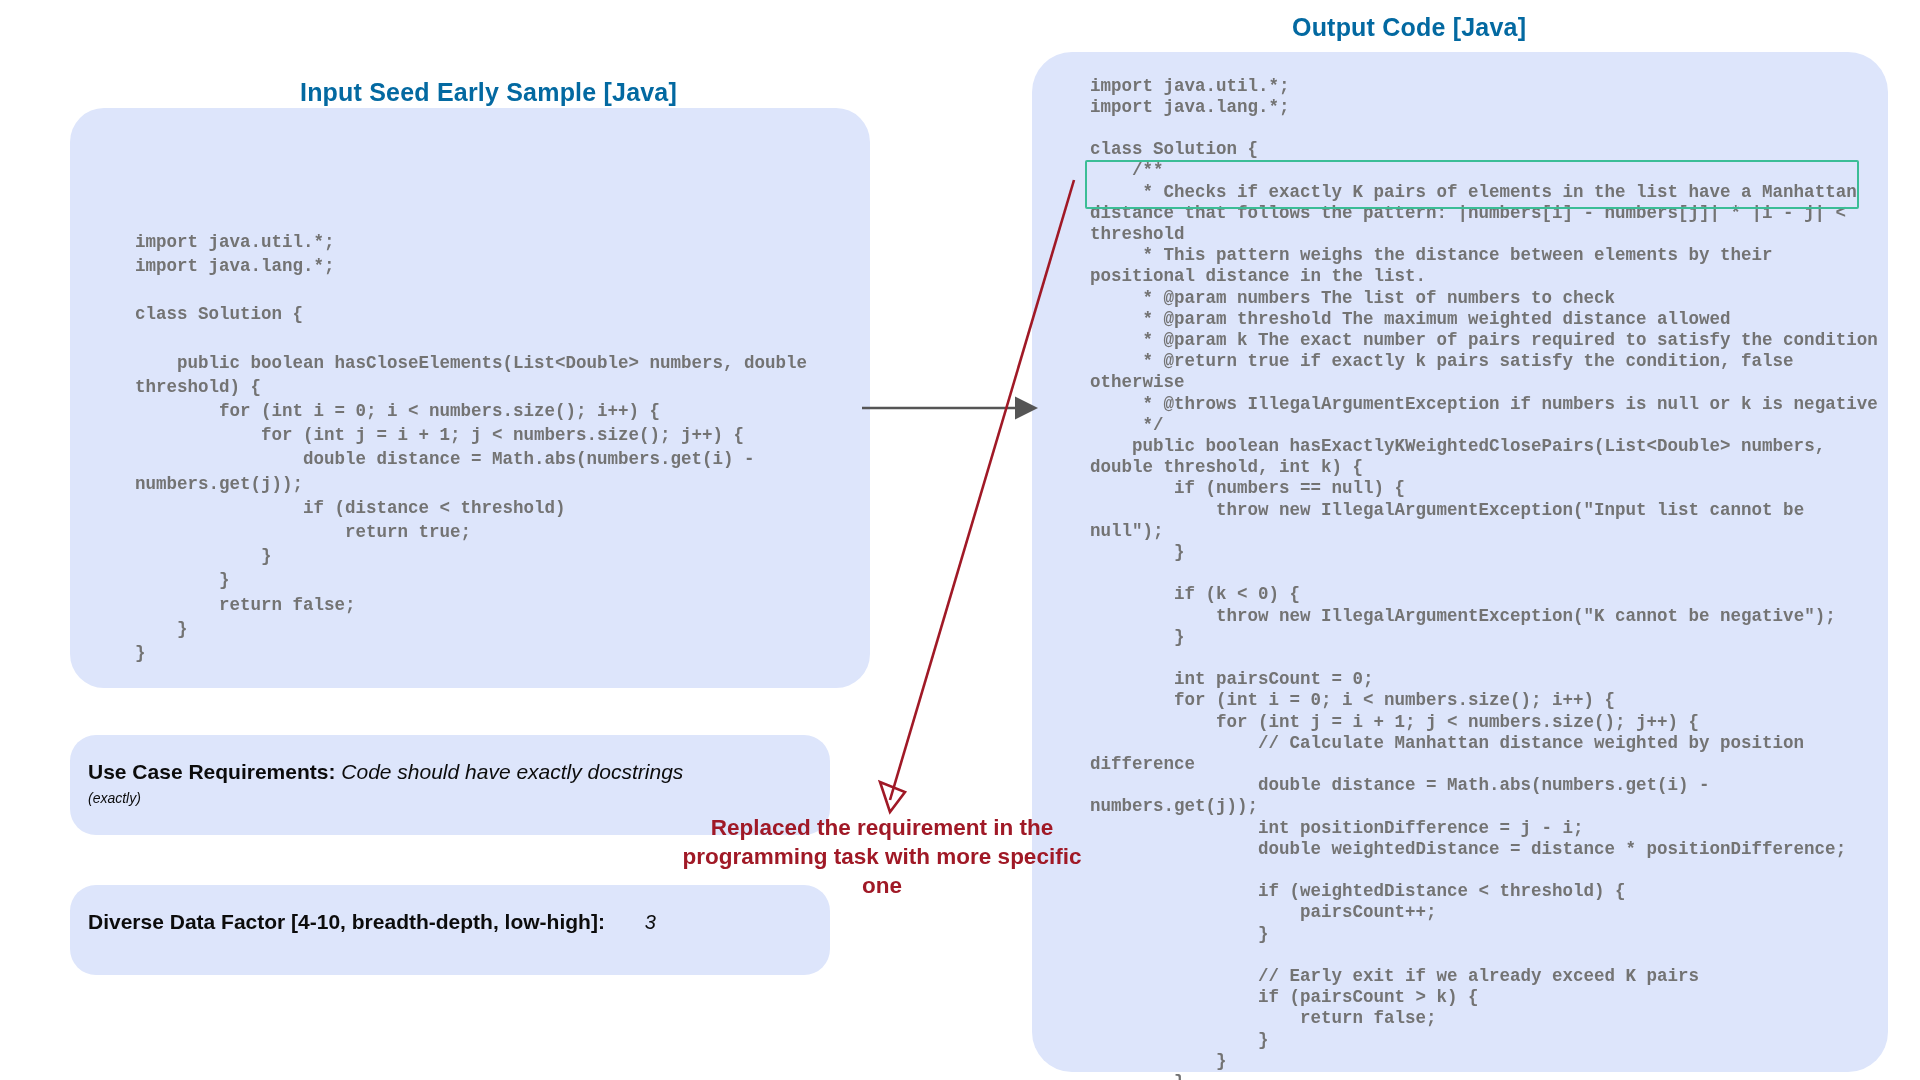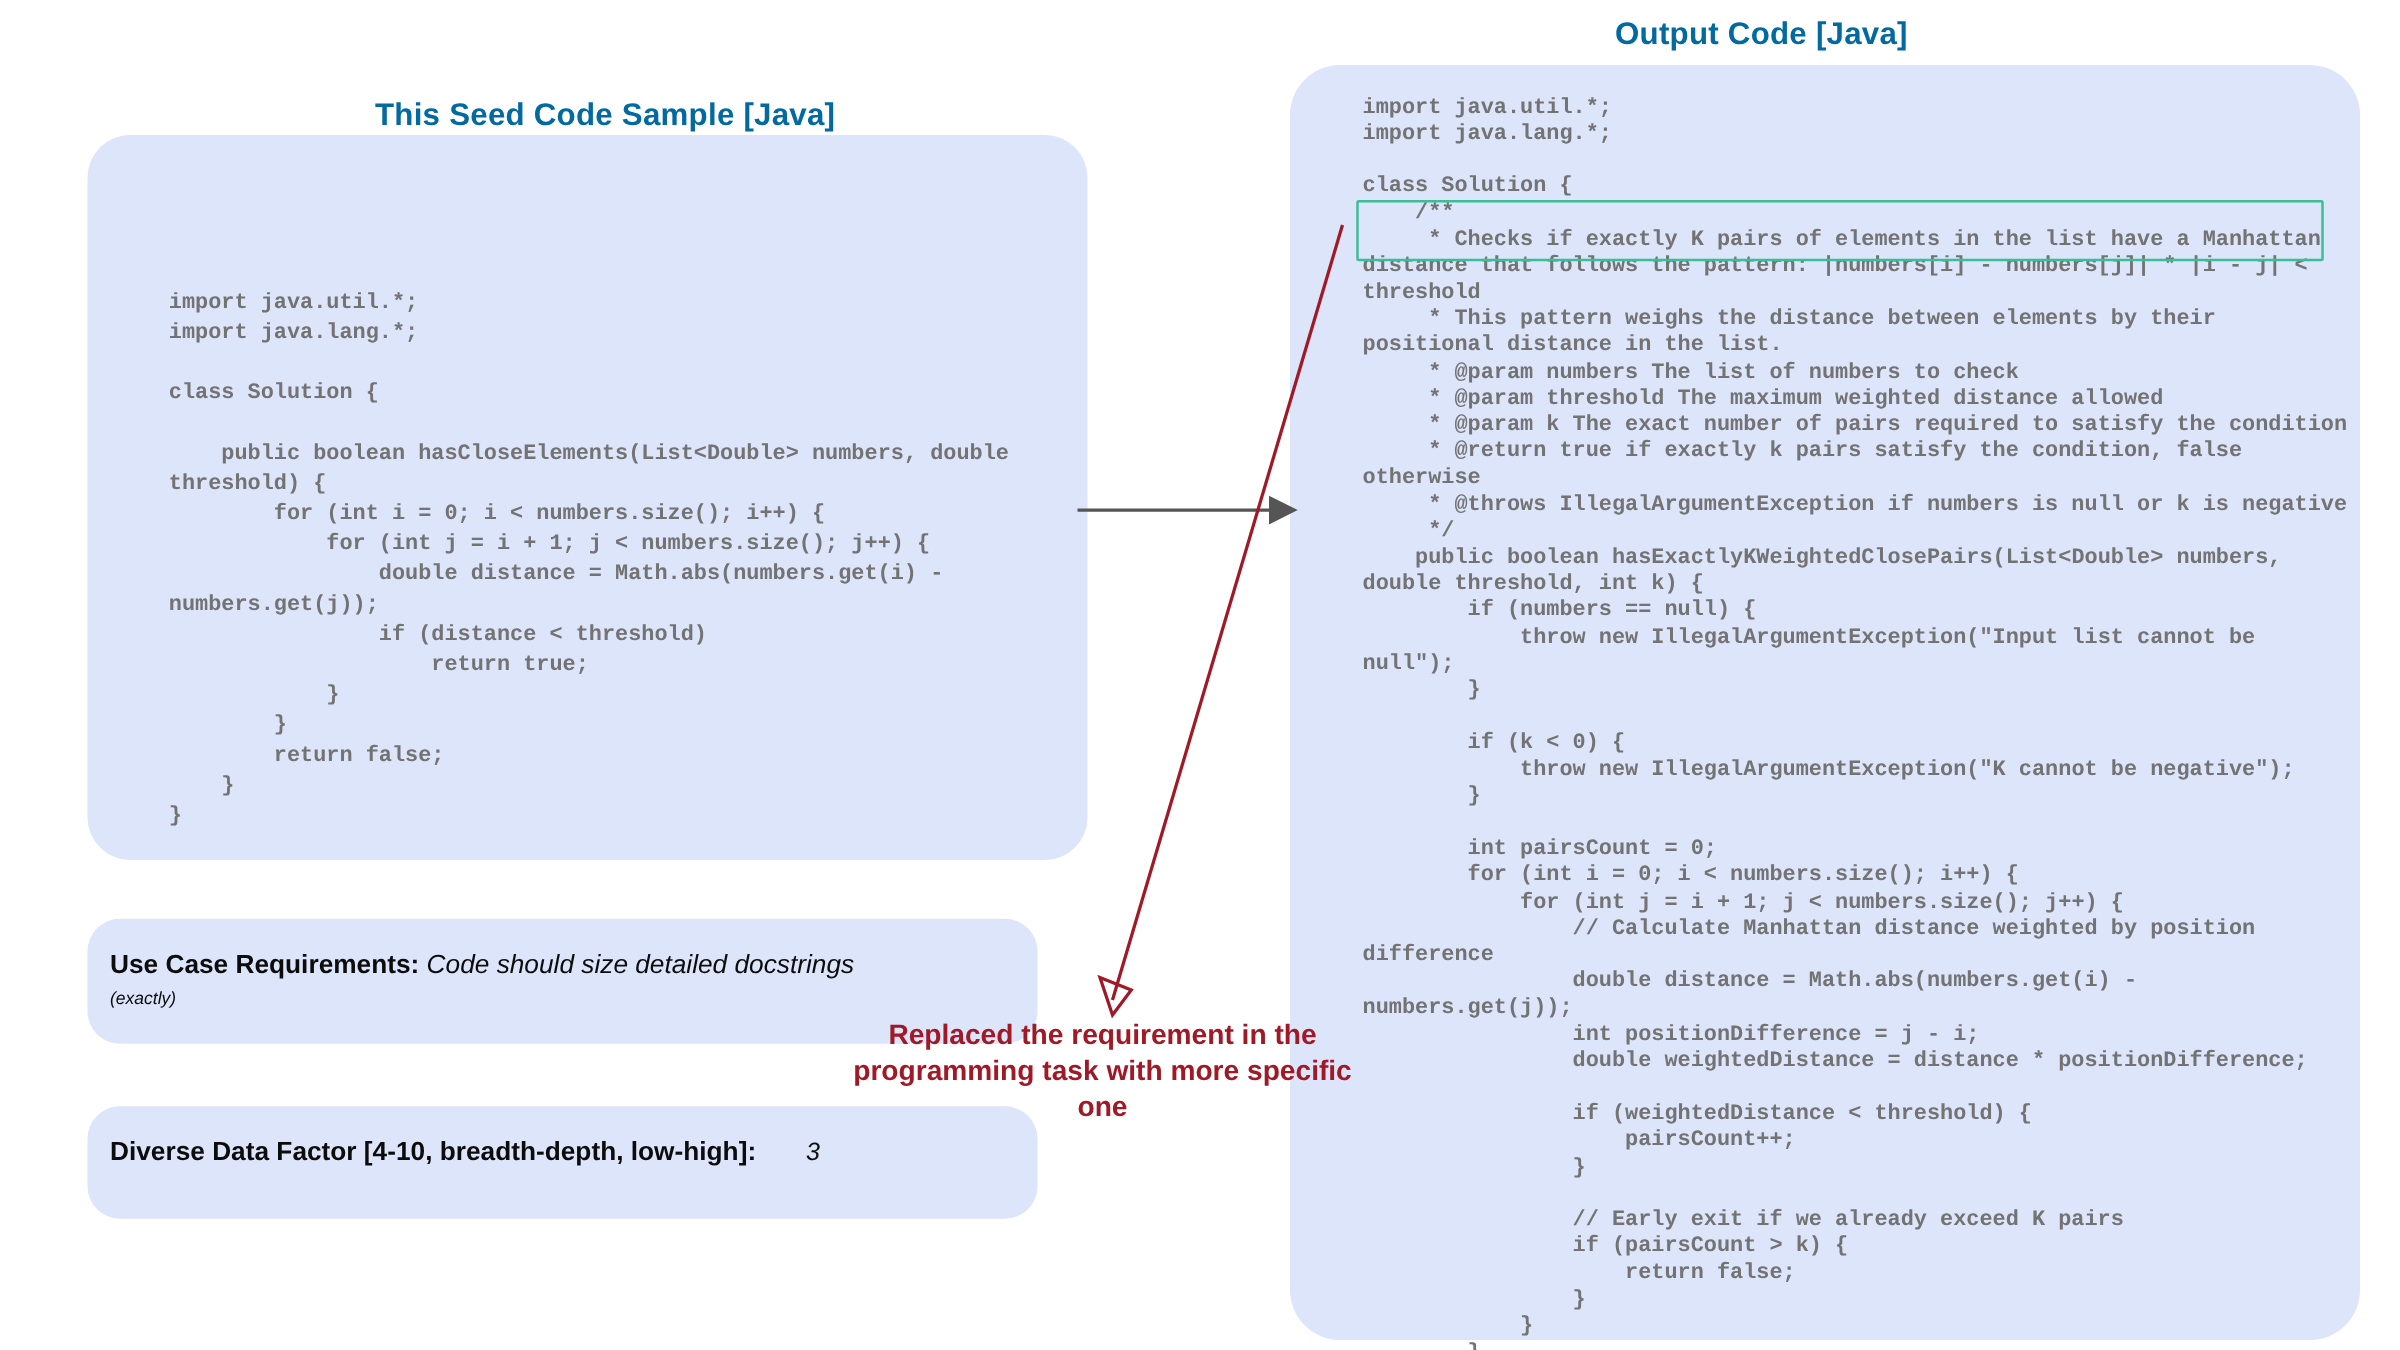"This Seed Code Sample [Java]" div.panel-title { text: This Seed Code -> Input Seed Early }
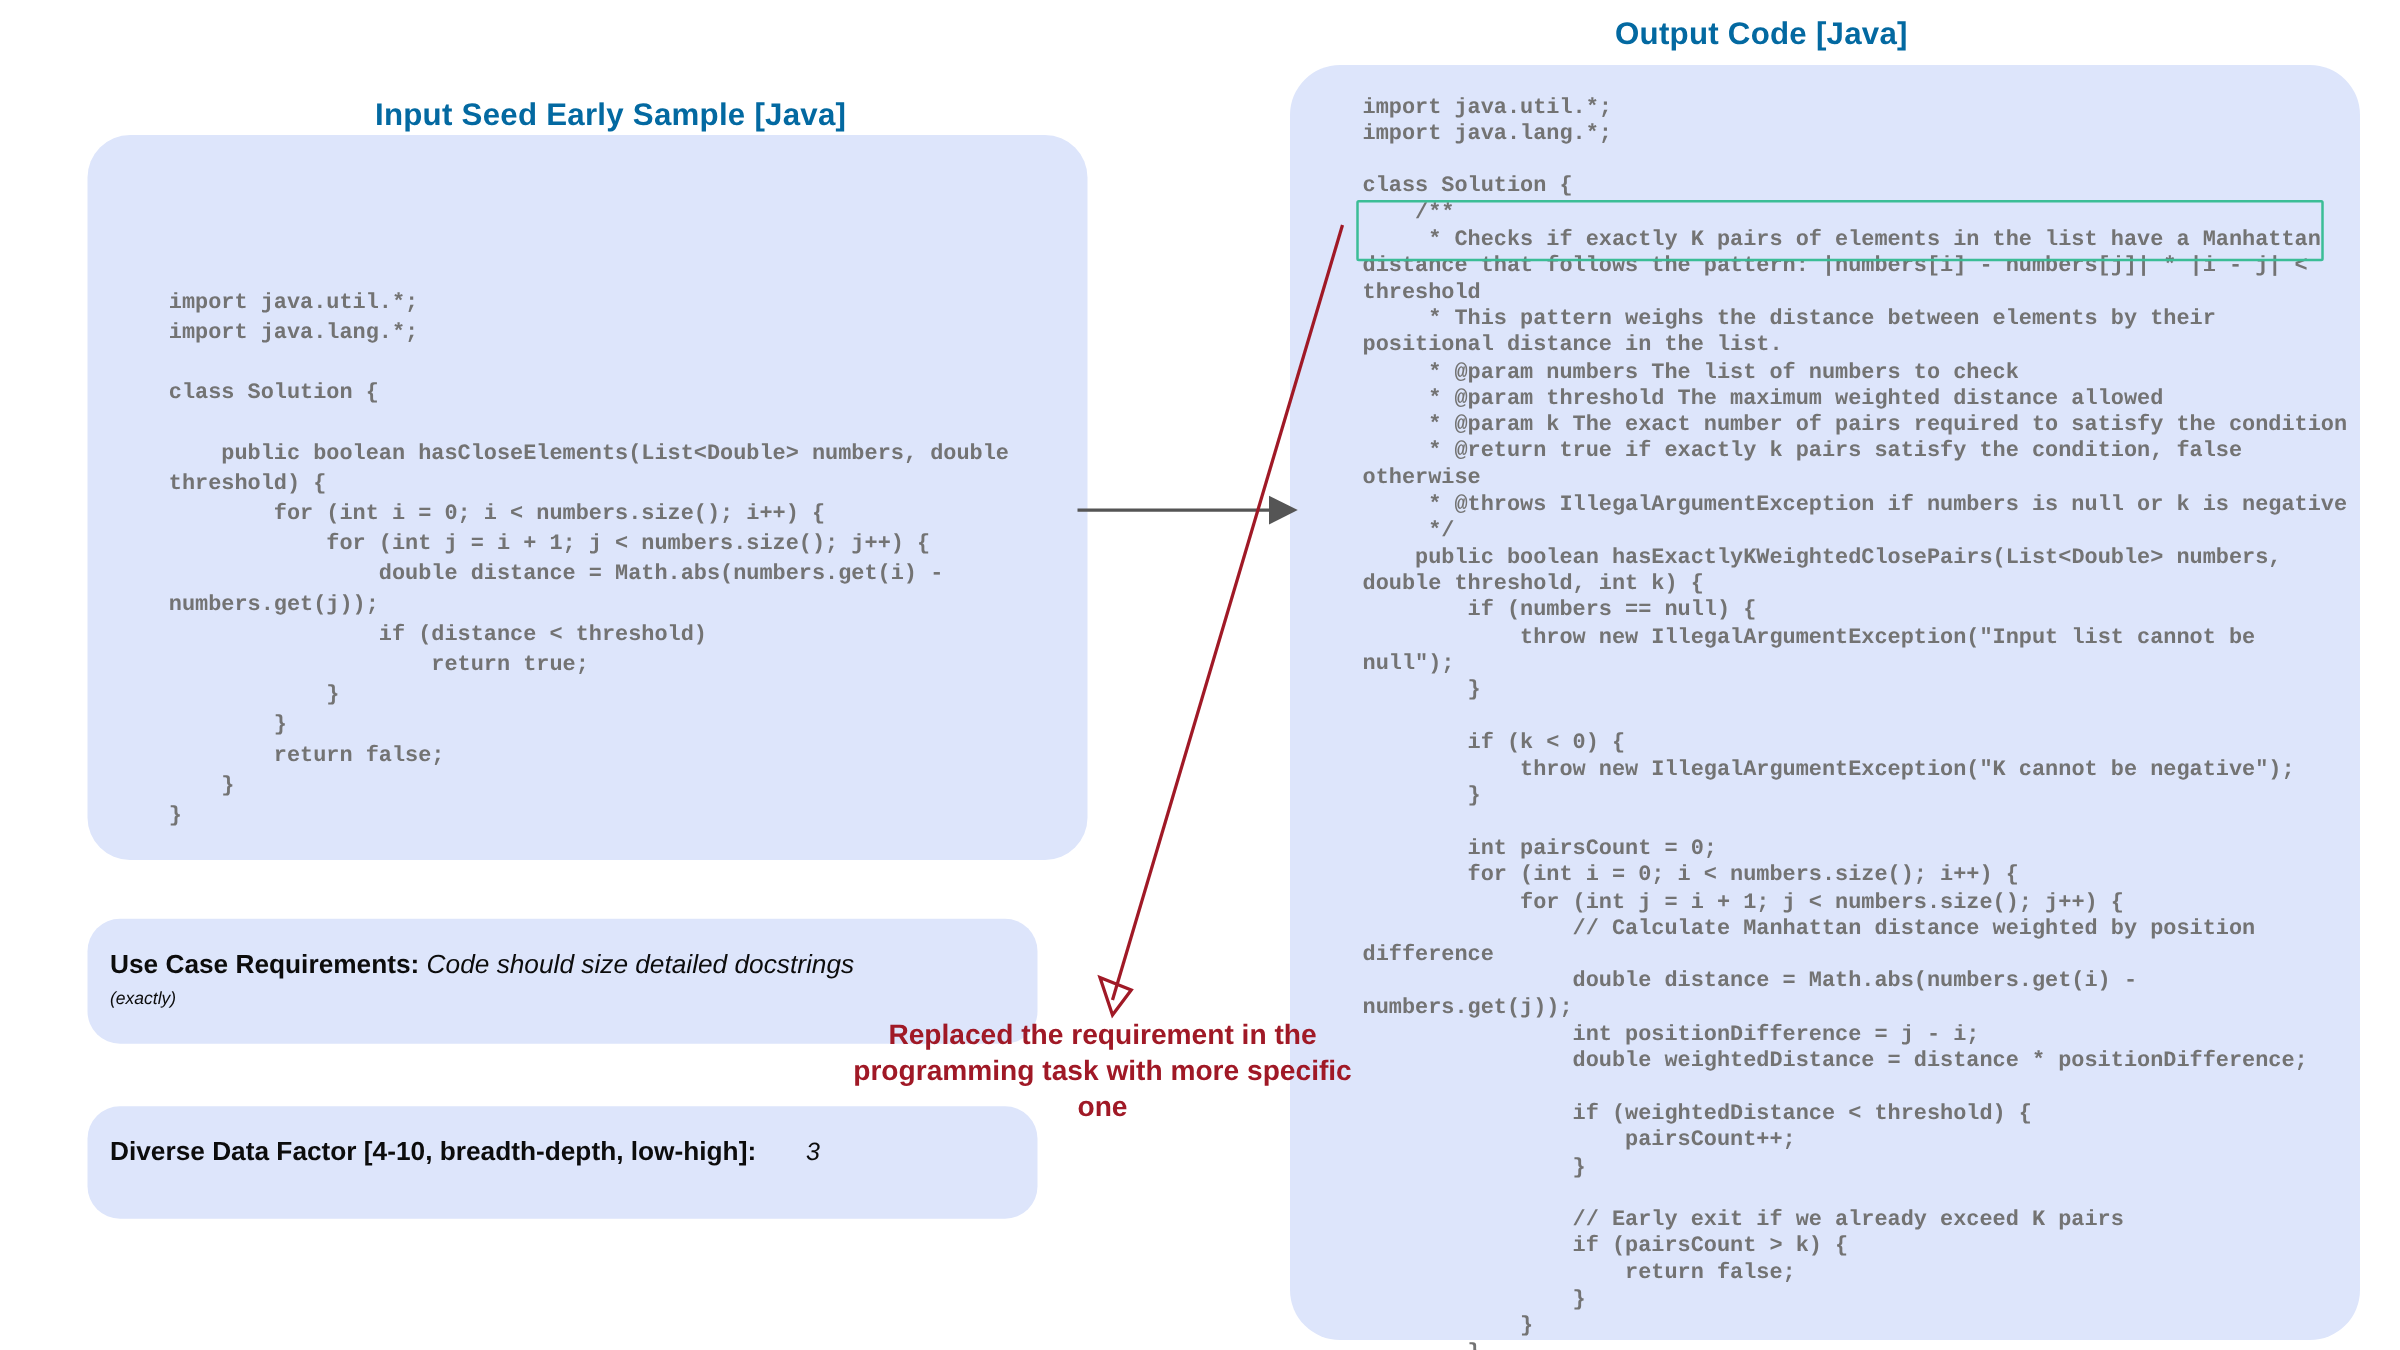"Code should size detailed docstrings" span.val { text: size detailed -> have exactly }
